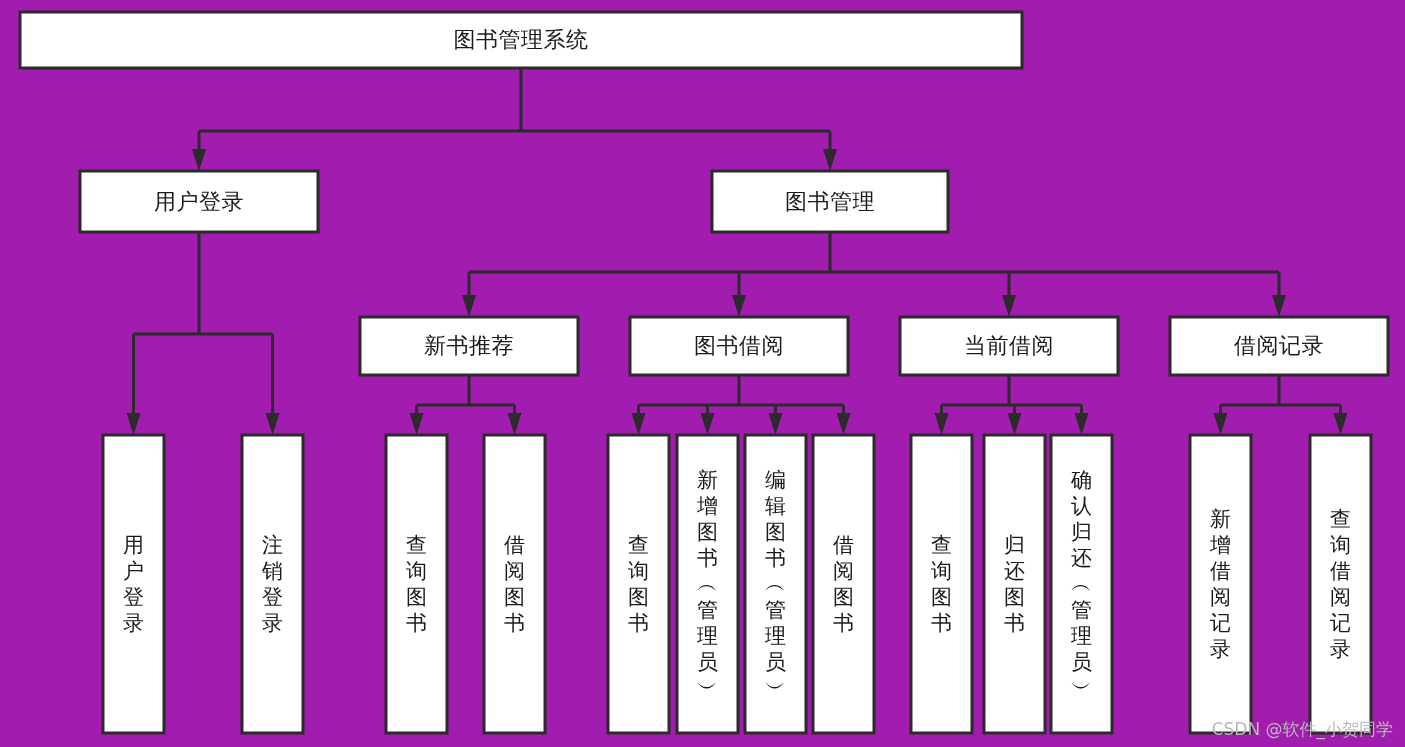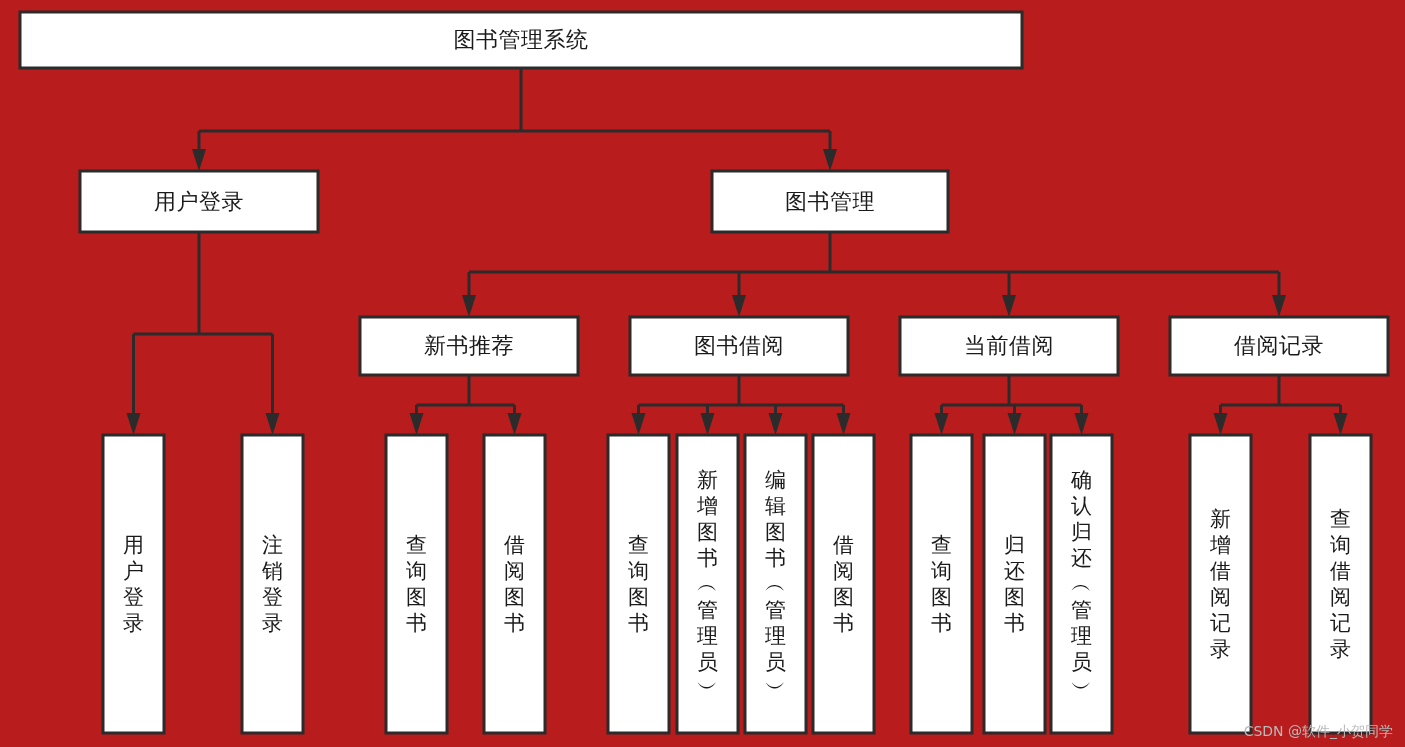"图书管理系统" #diagram-root { background: #b91c1c -> #a21caf }
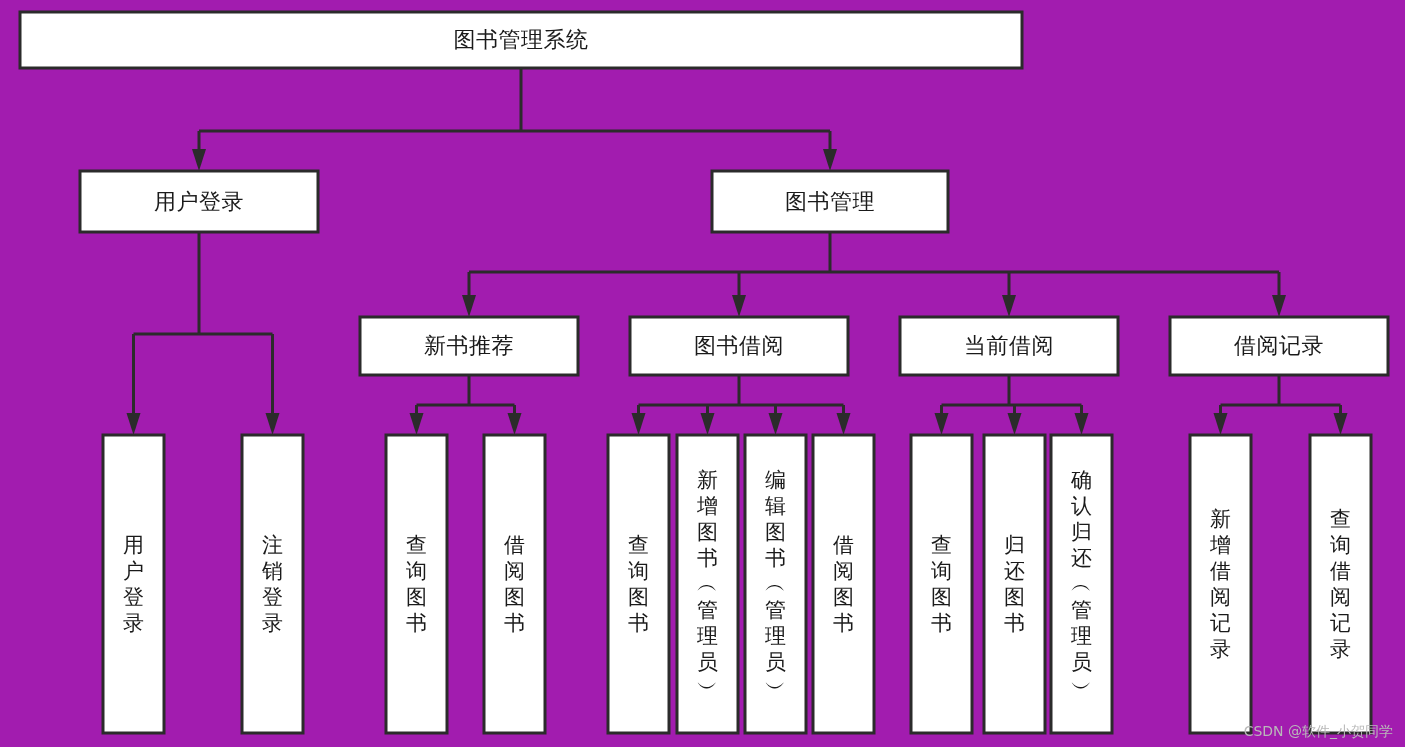"CSDN @软件_小贺同学" .watermark-text { font-size: 14px -> 17px }
